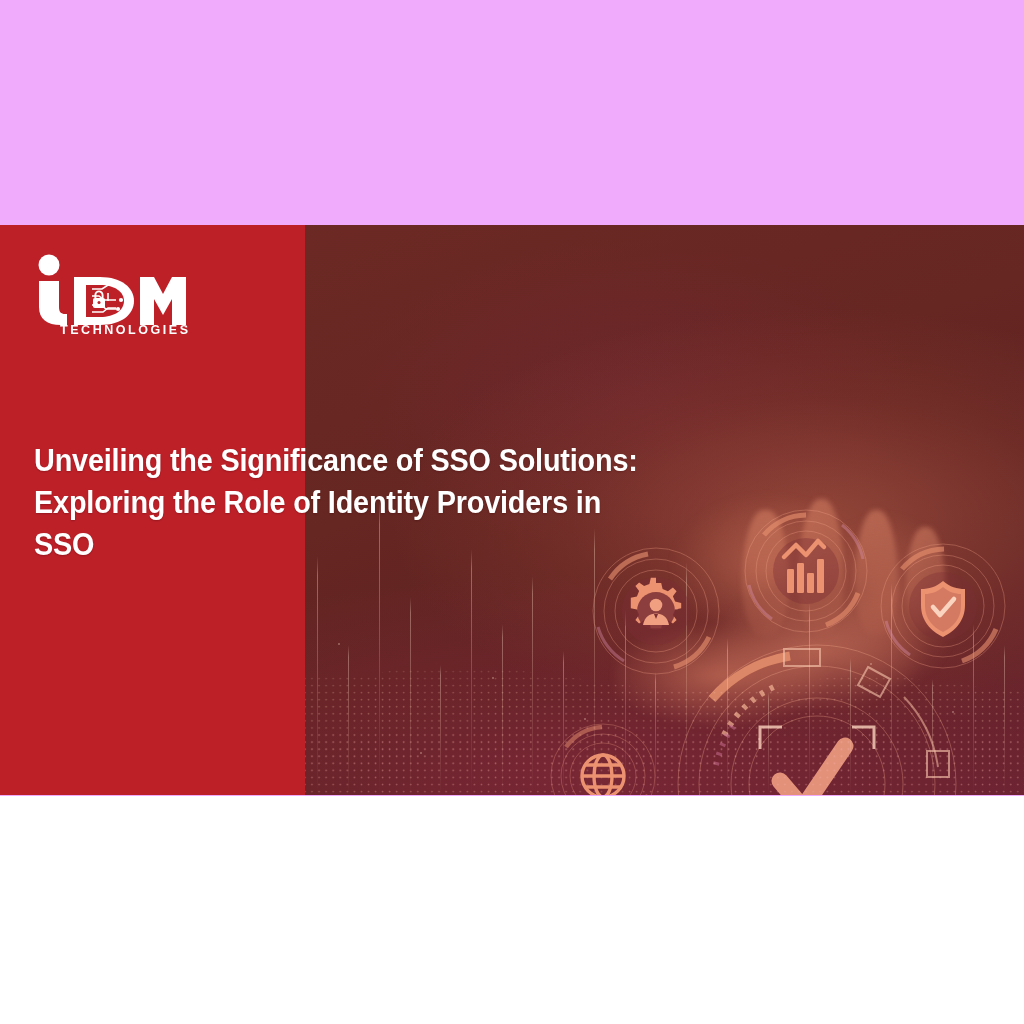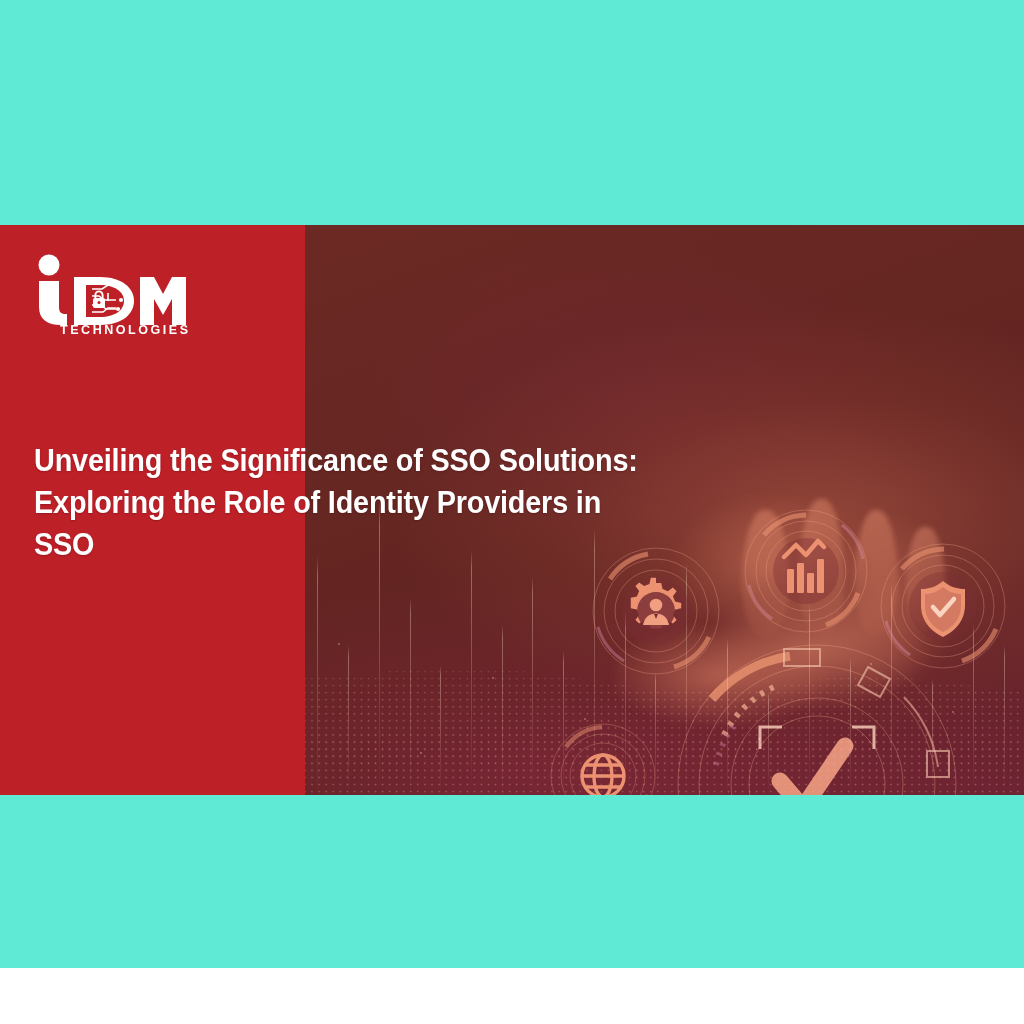"TECHNOLOGIES" #stage { background: #5eead4 -> #f0abfc; height: 968px -> 796px }
